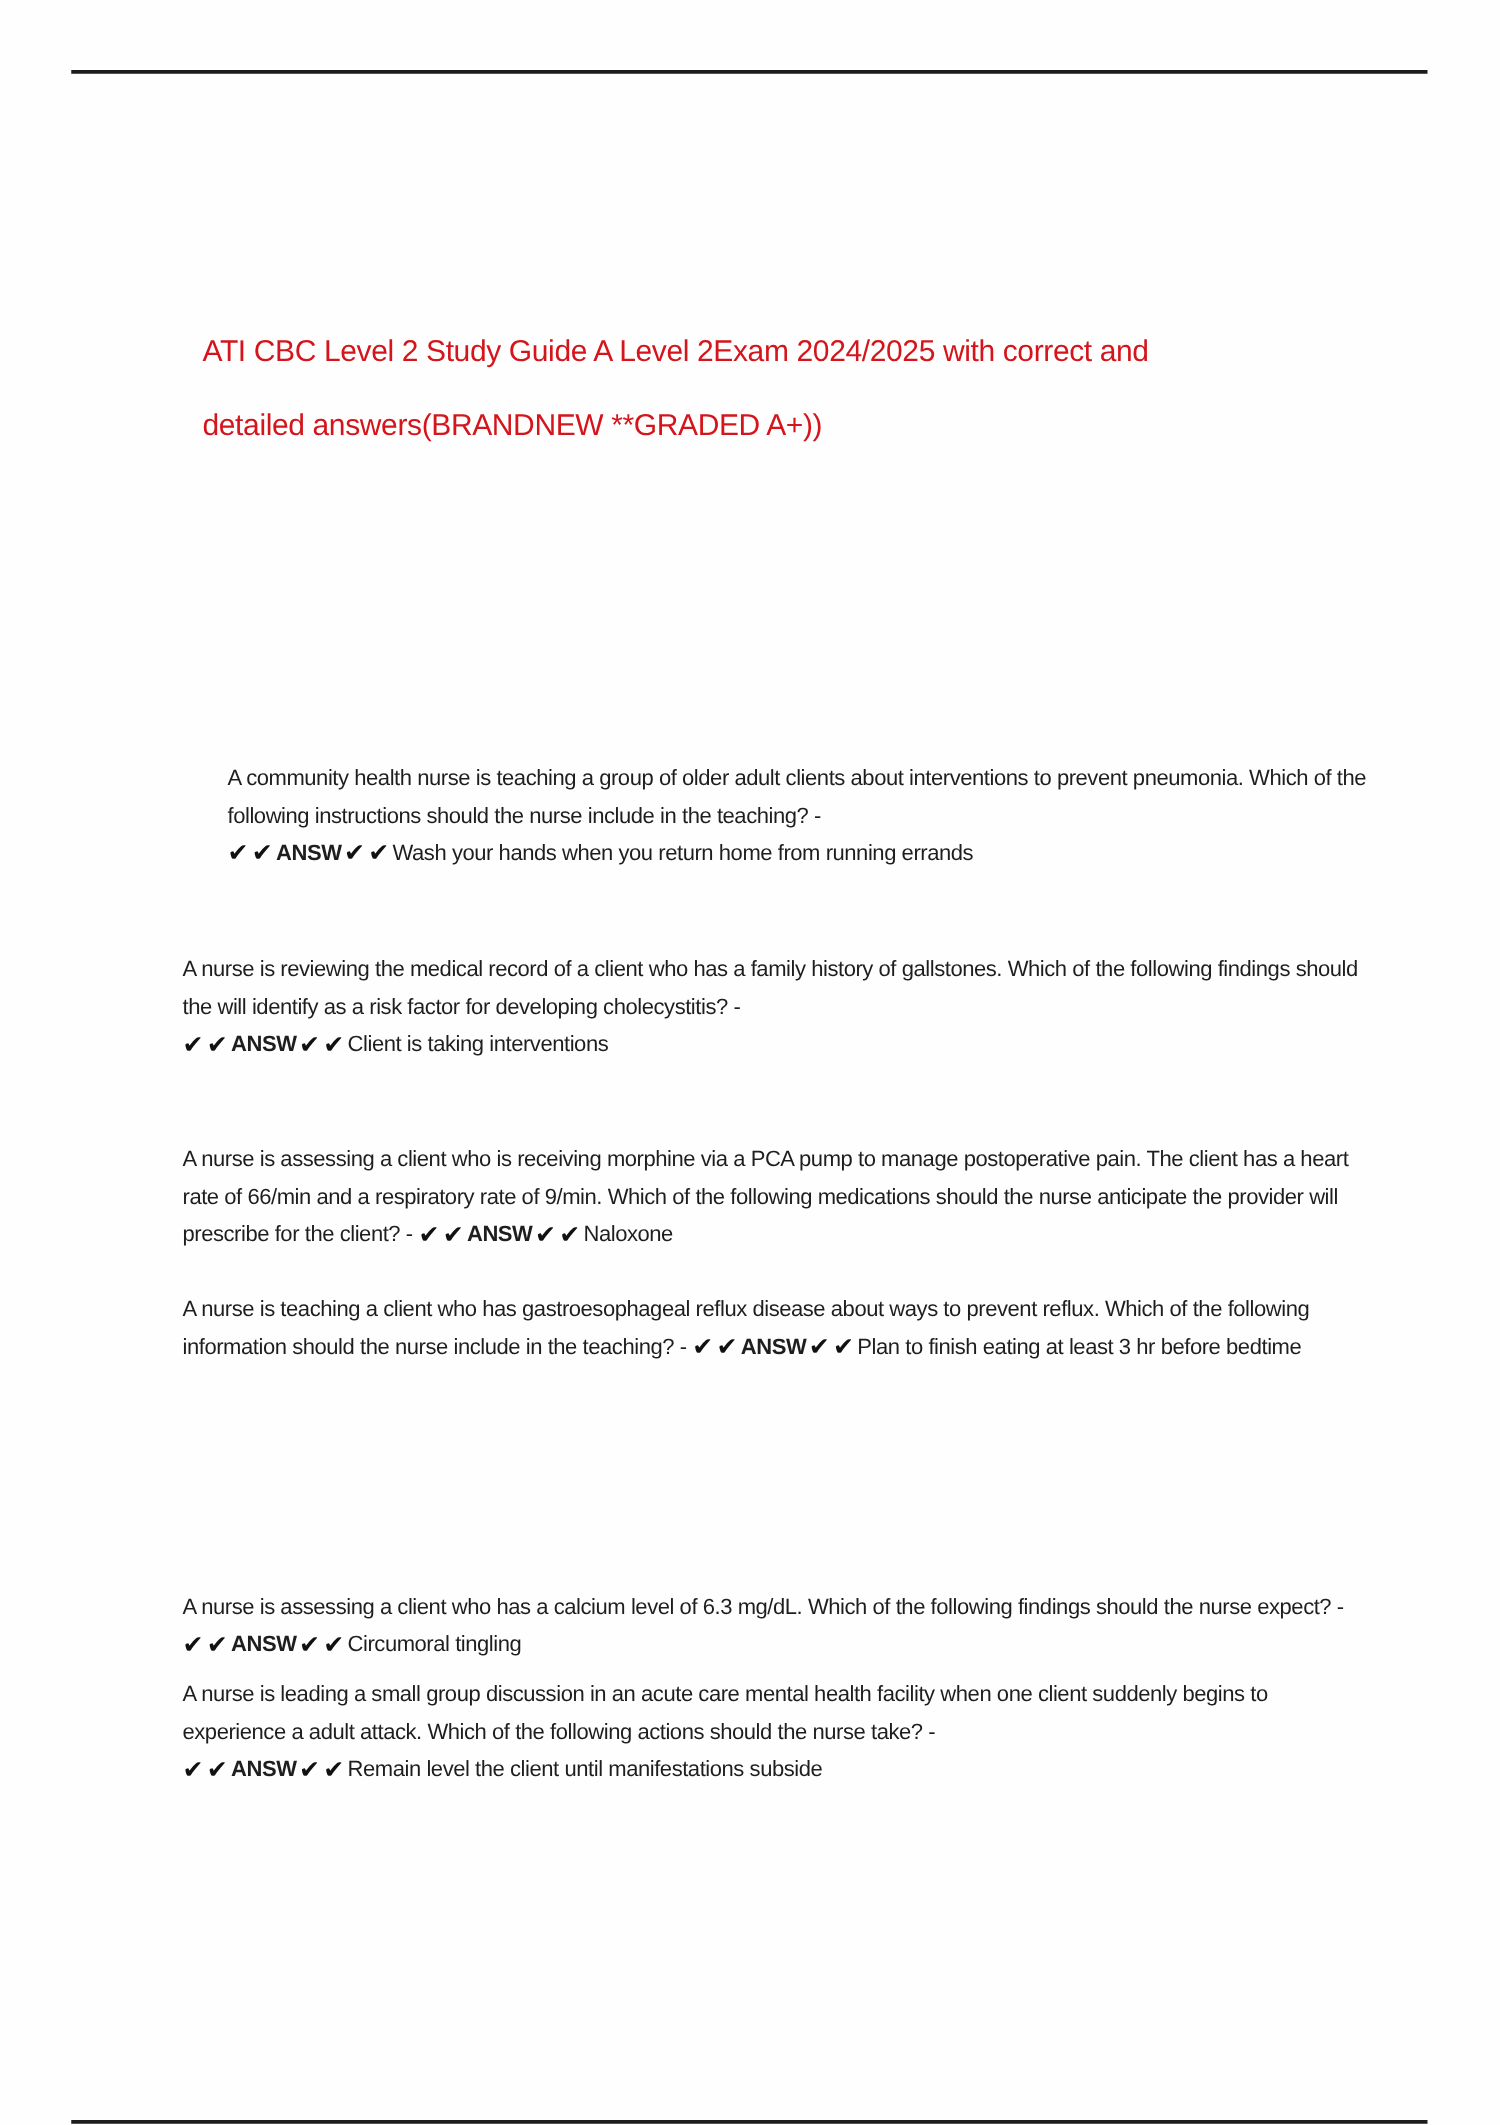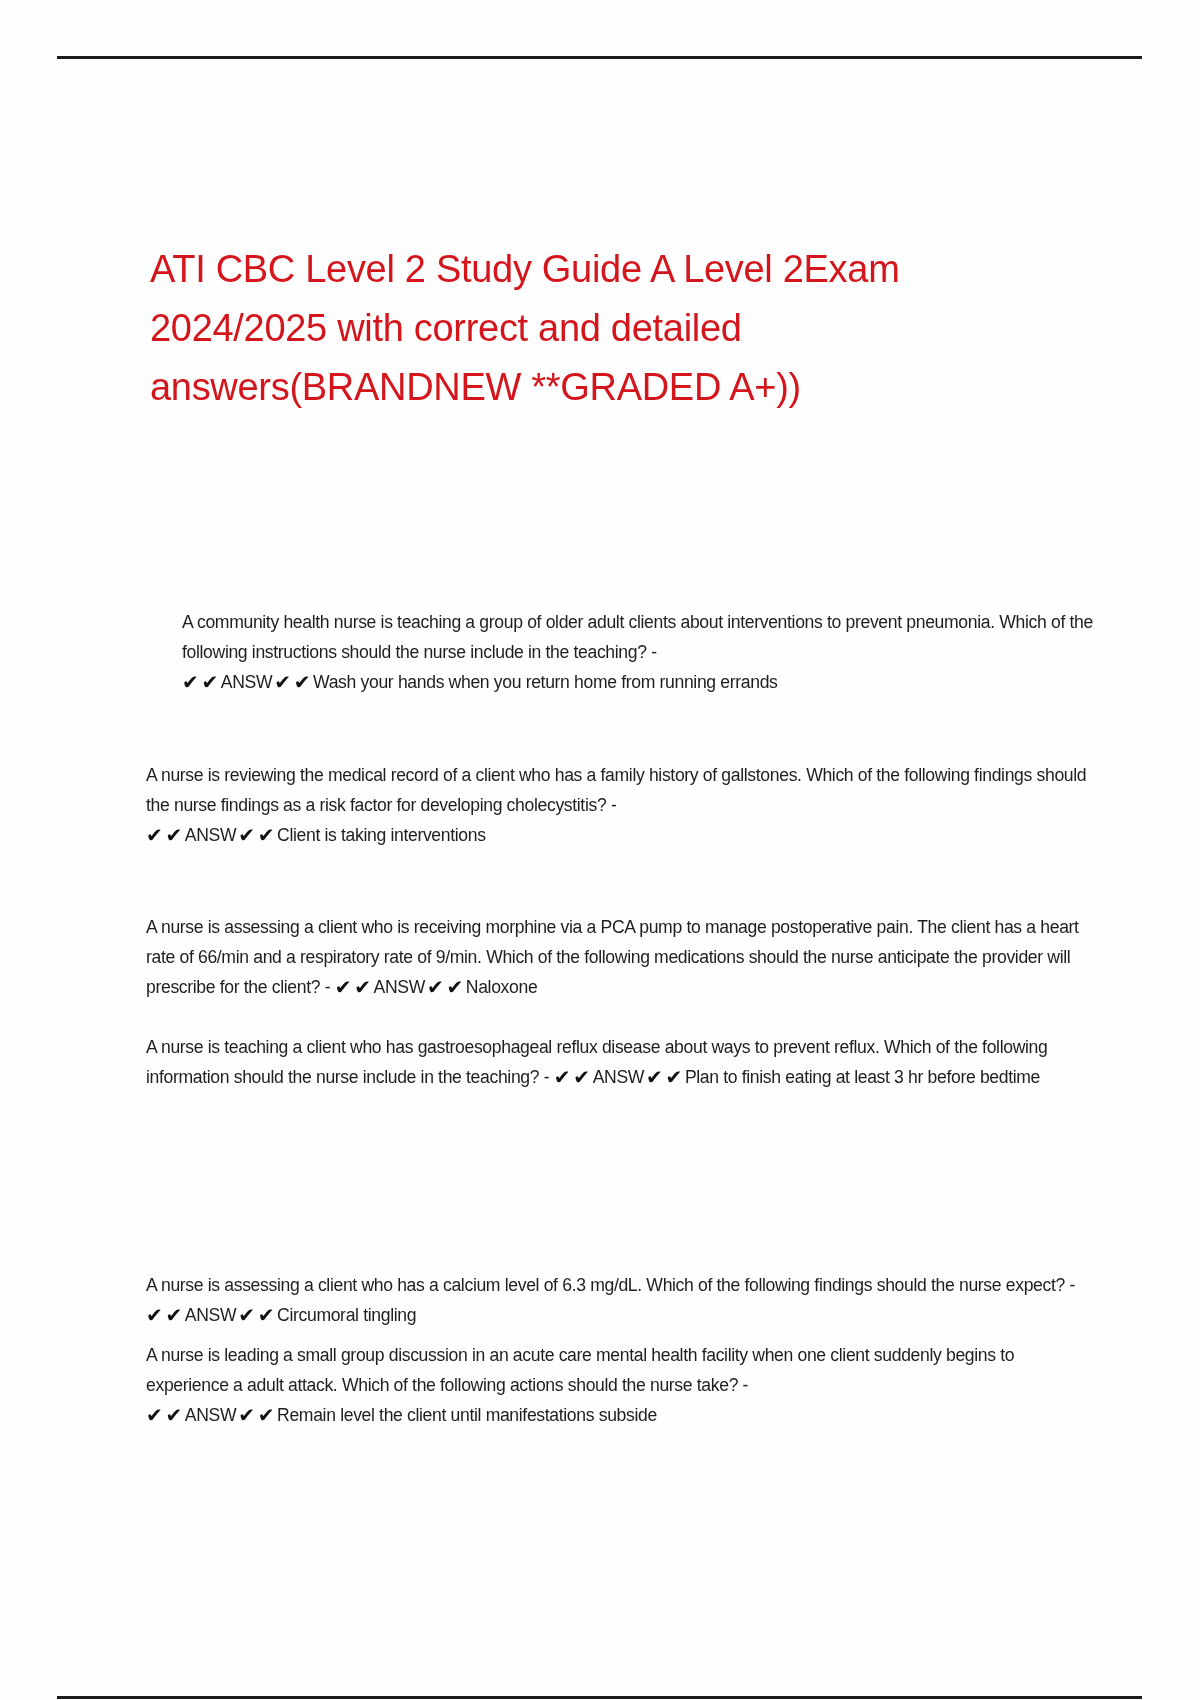"ATI CBC Level 2 Study" .title { font-size: 38px -> 24px; margin: 4px -> 16px }
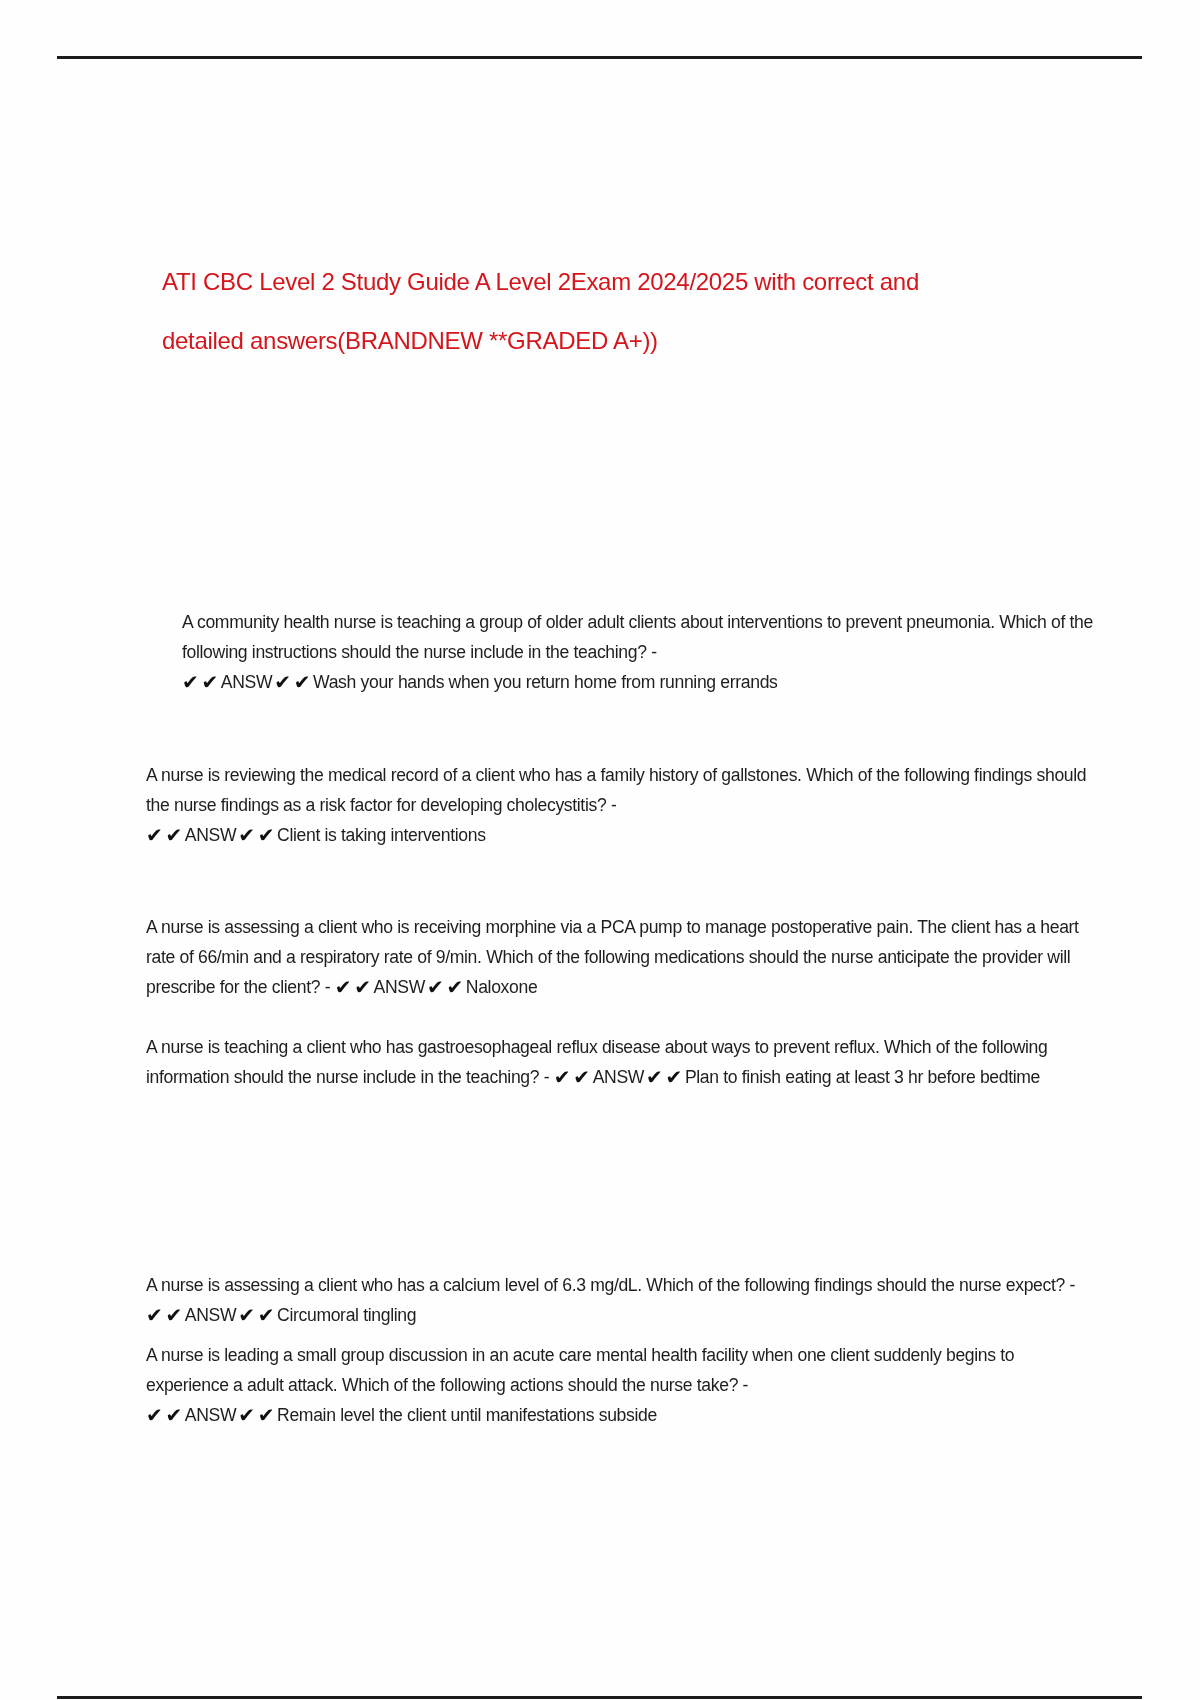"ANSW" .answer-tag { font-weight: none -> bold }
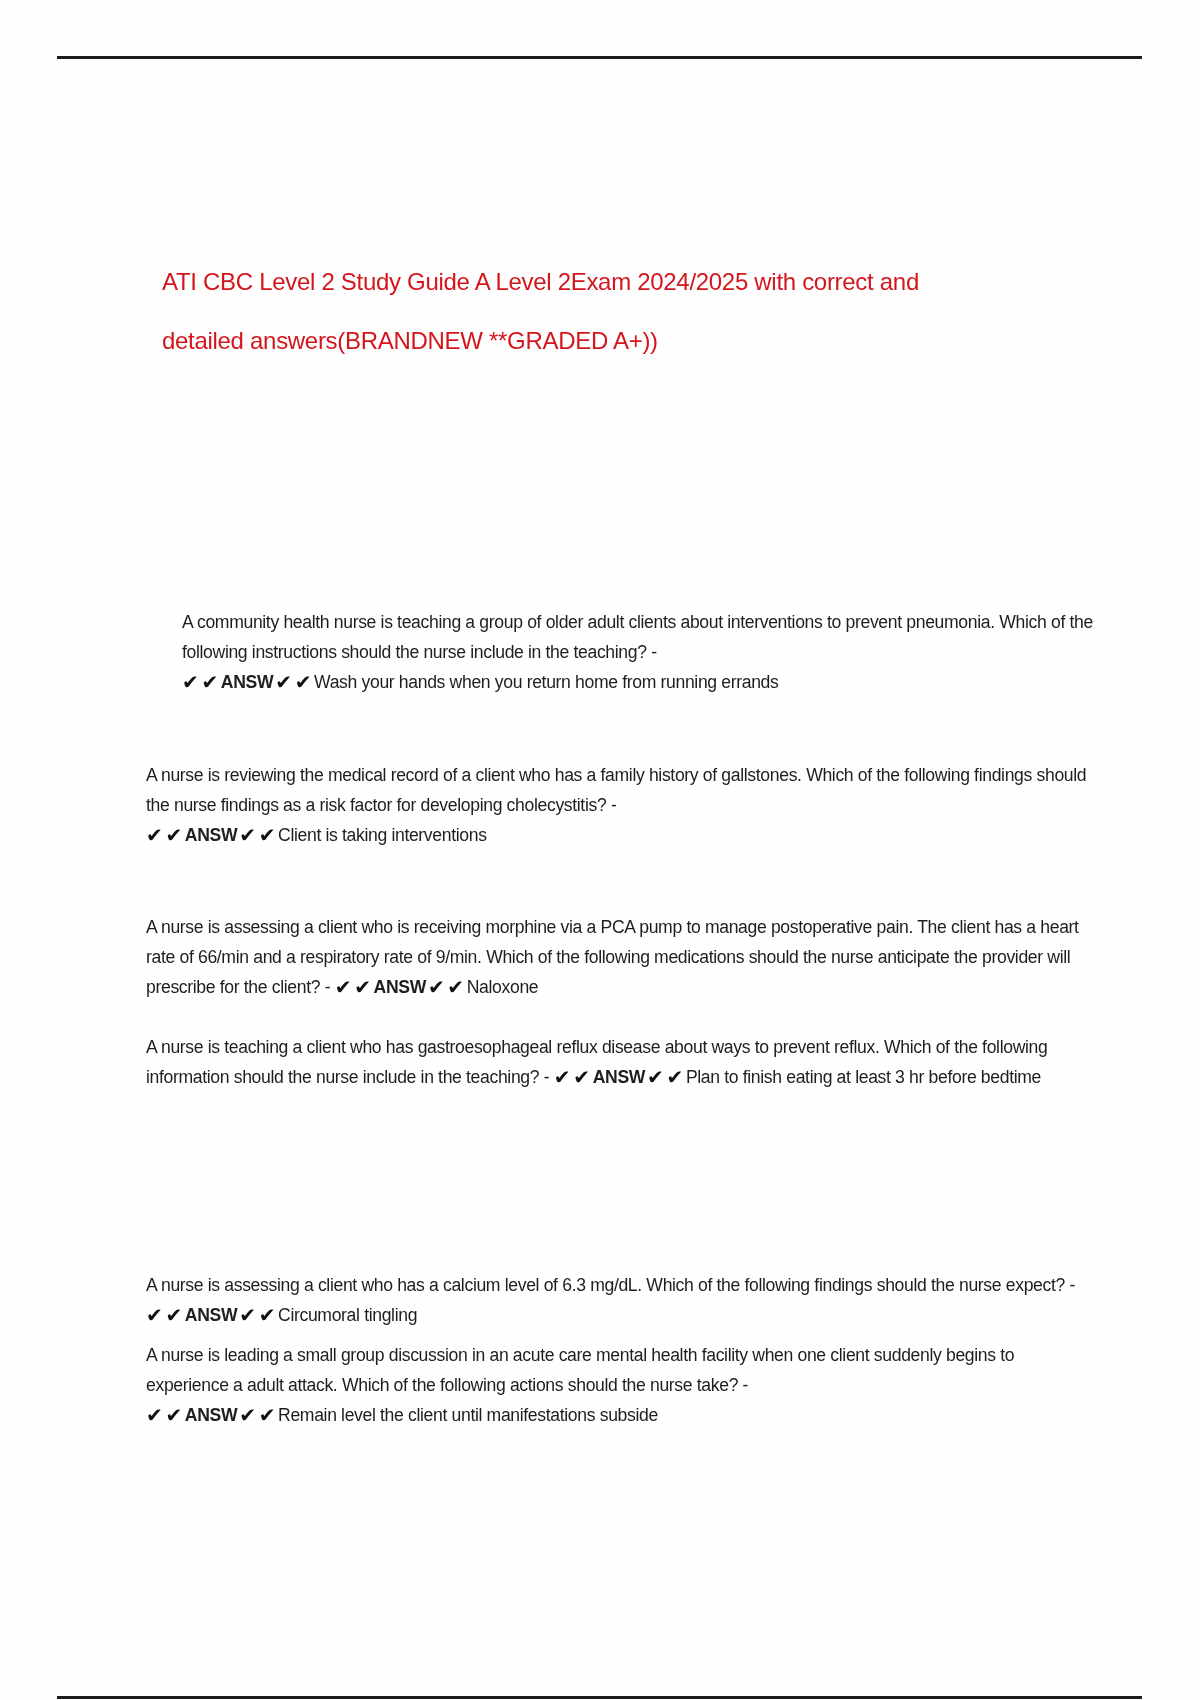"A nurse is reviewing the" span.question { text: nurse findings -> will identify }
